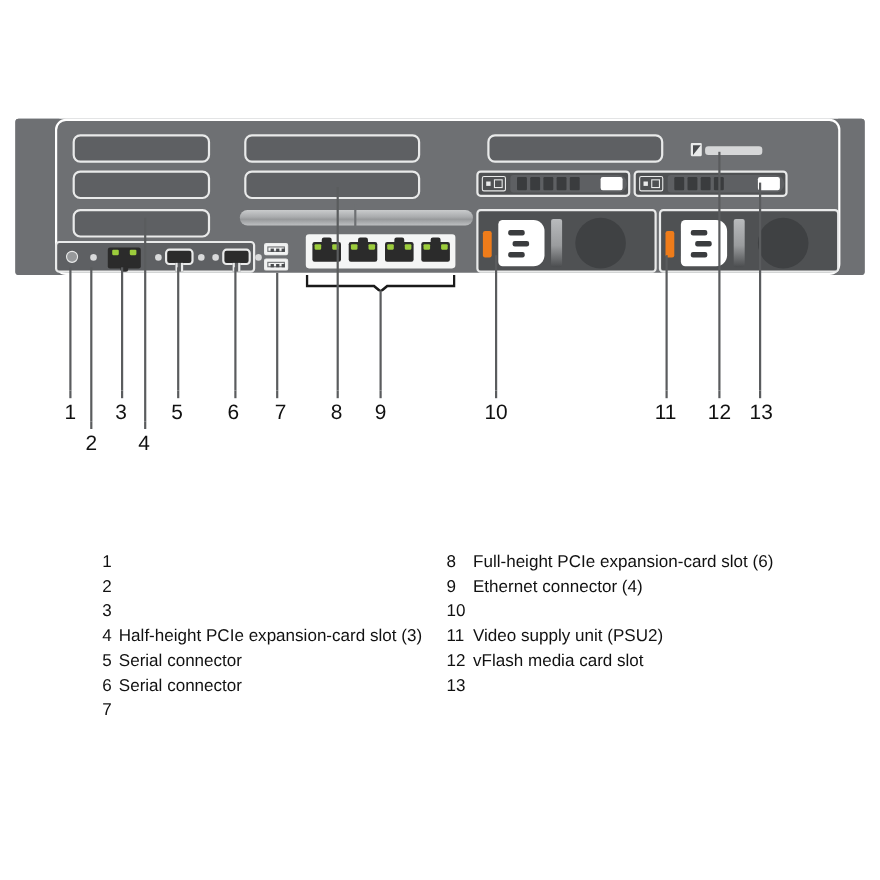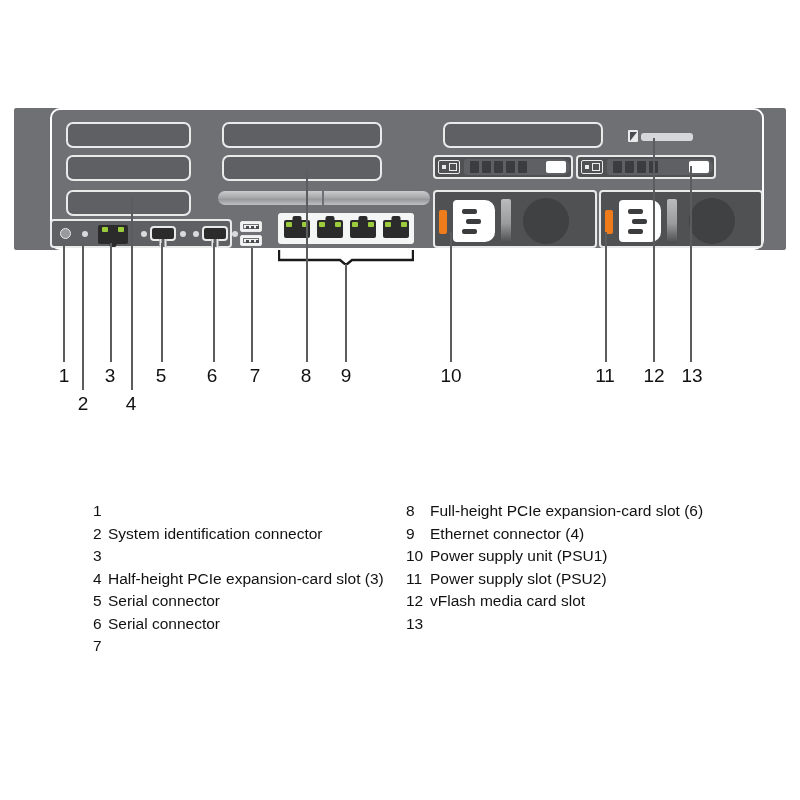"System identification connector" span { html: <span>System identification connector</span> -> none }
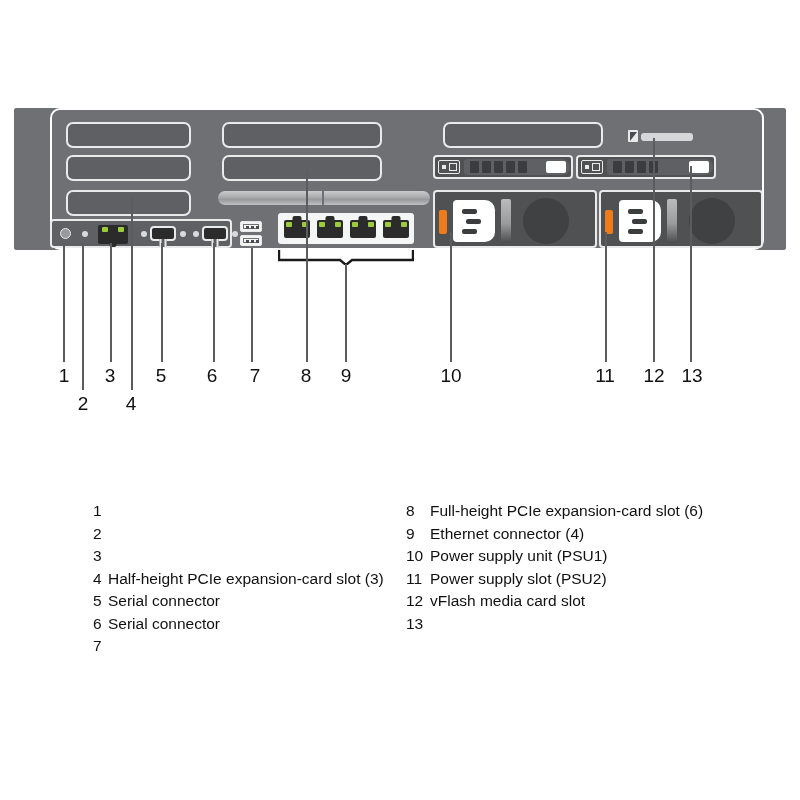"Power supply unit (PSU1)" span { html: <span>Power supply unit (PSU1)</span> -> none }
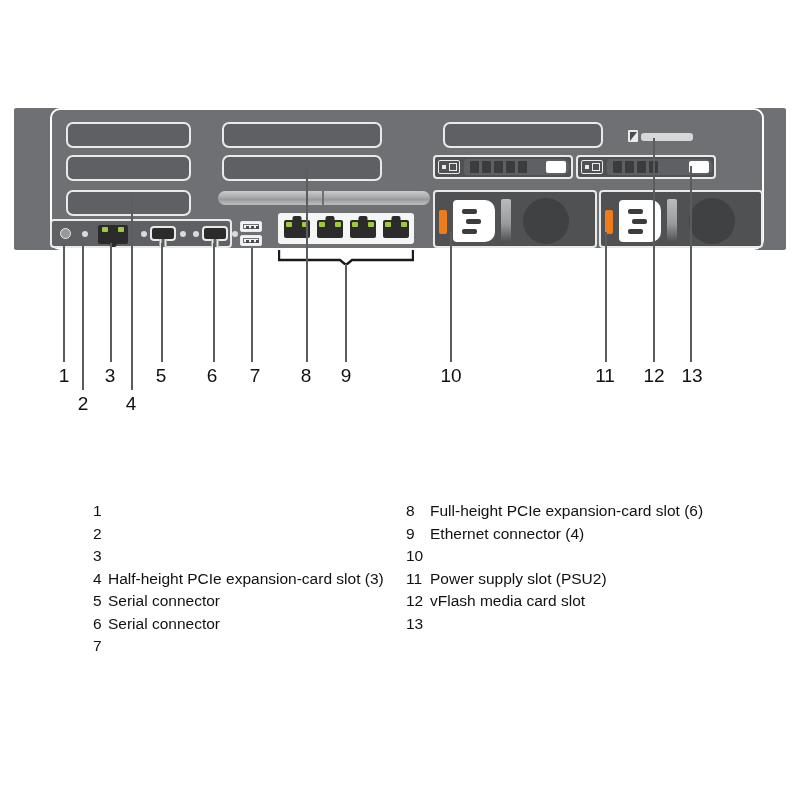"Power supply slot (PSU2)" span { text: Power supply slot -> Video supply unit }
